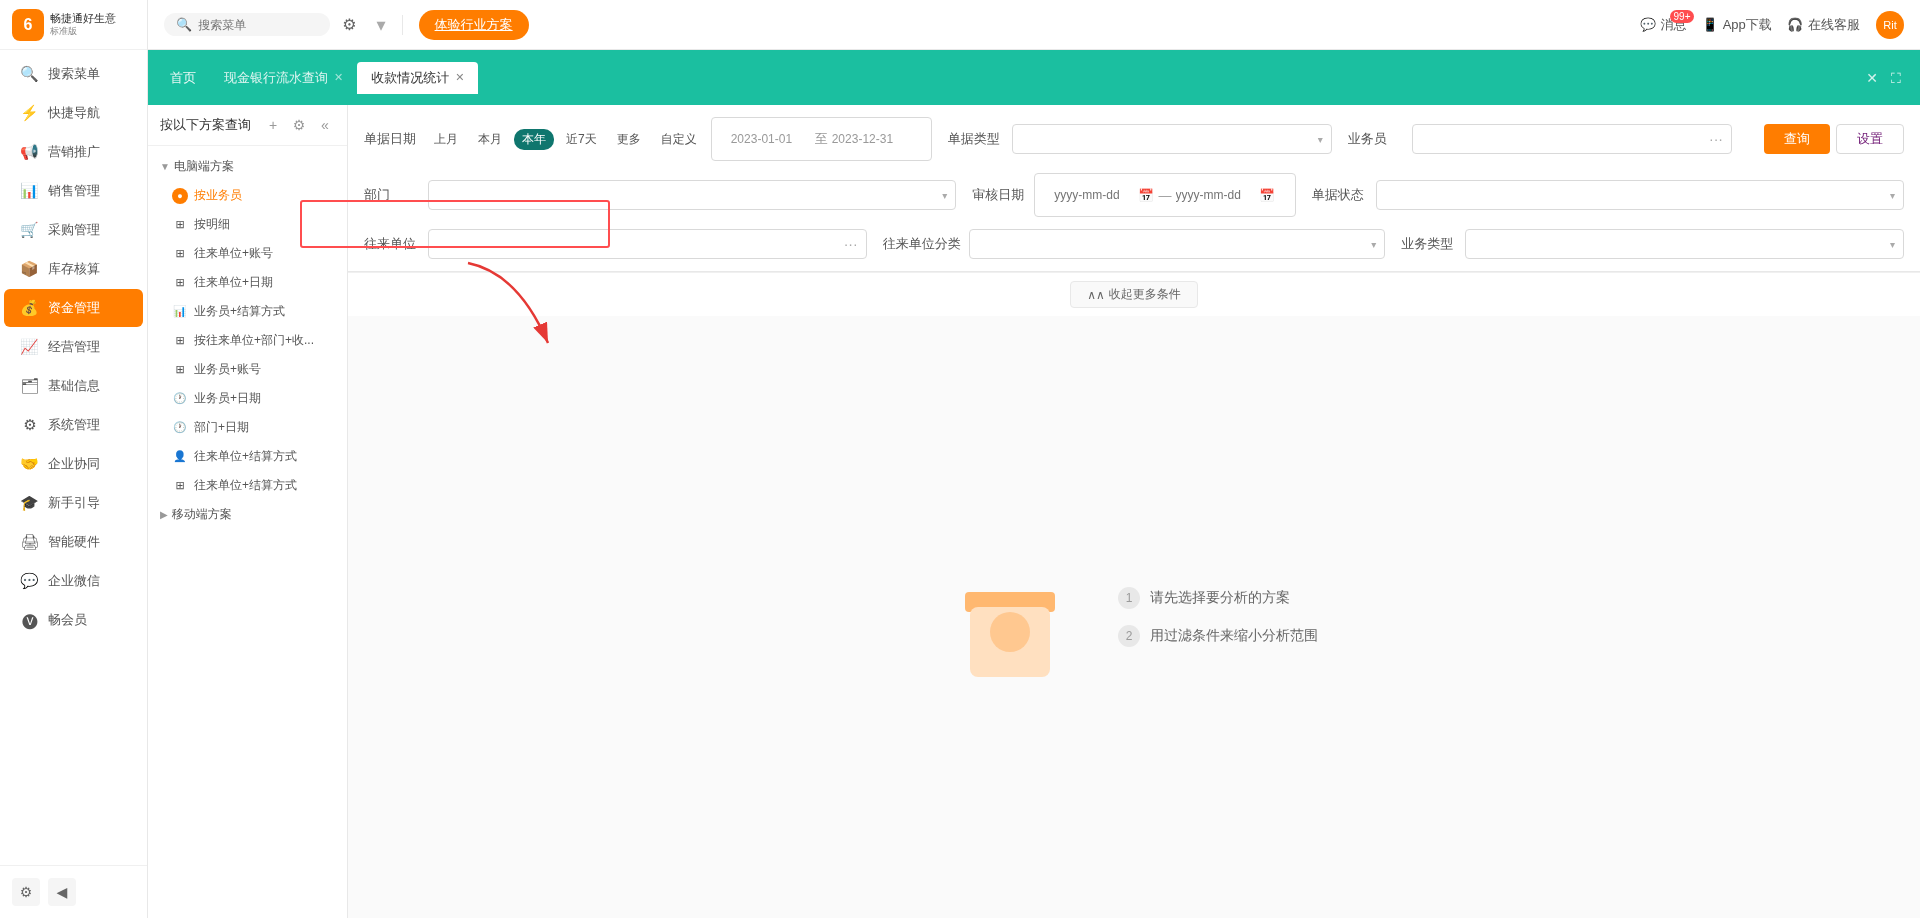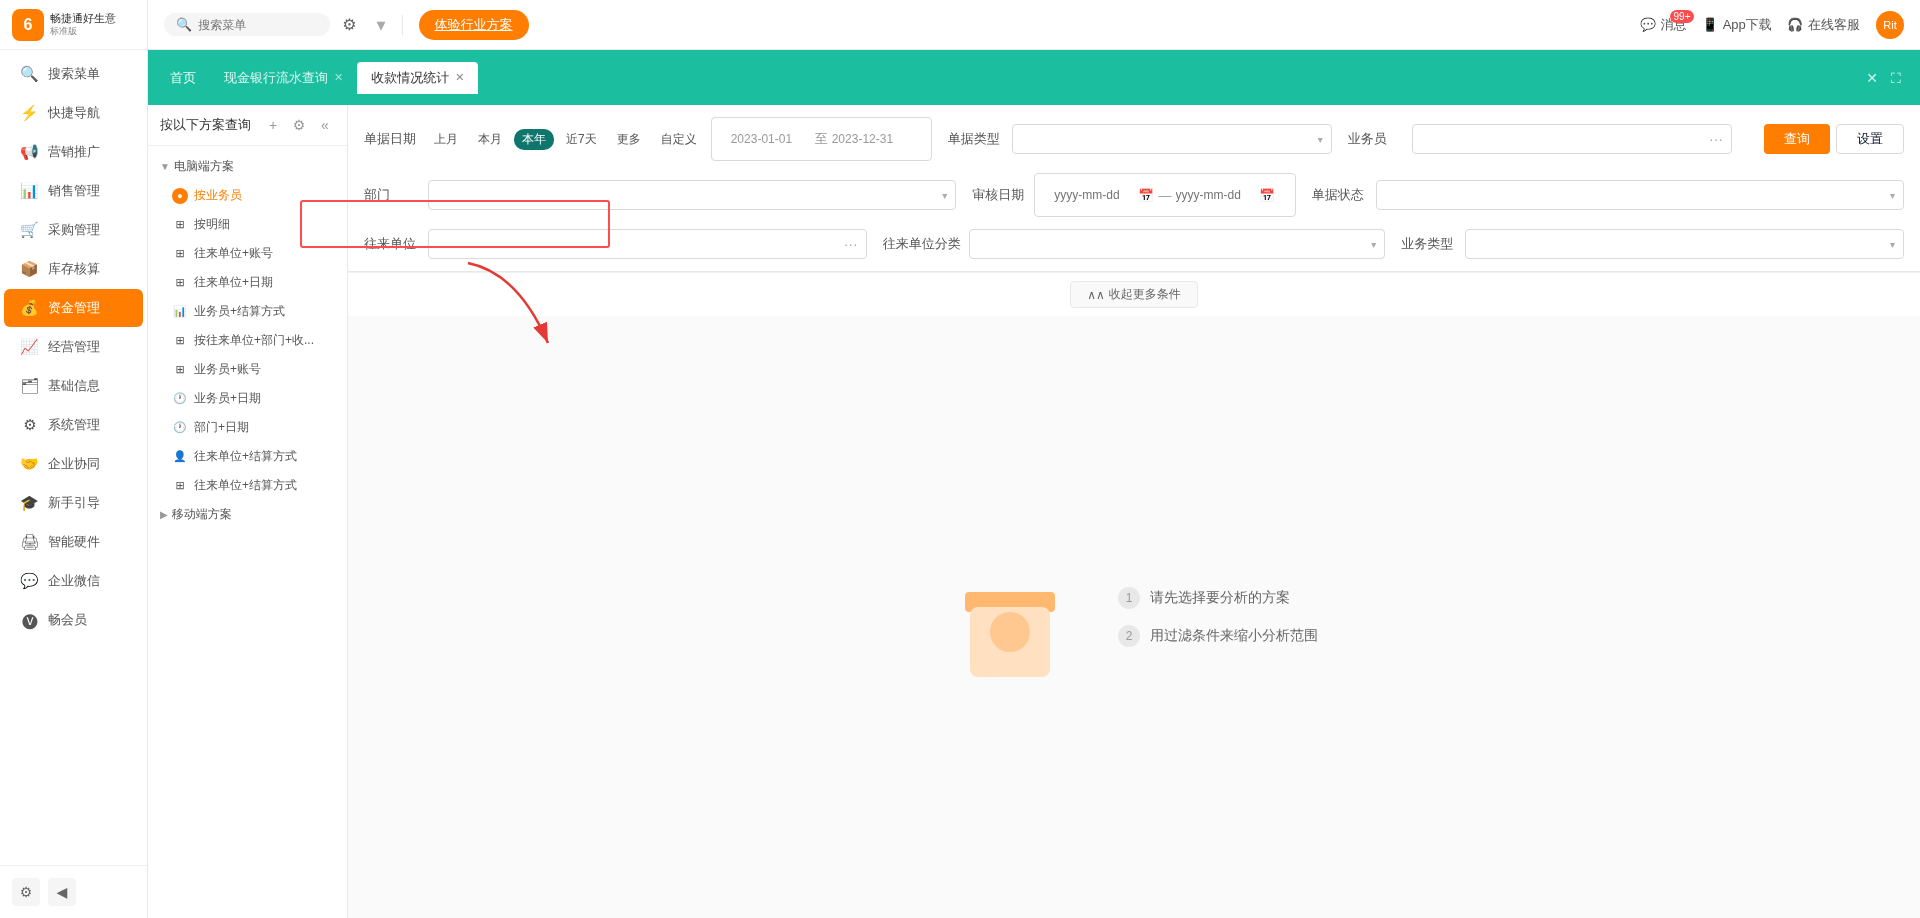"设置" .btn-setting { color: #0f172a -> #701a75 }
